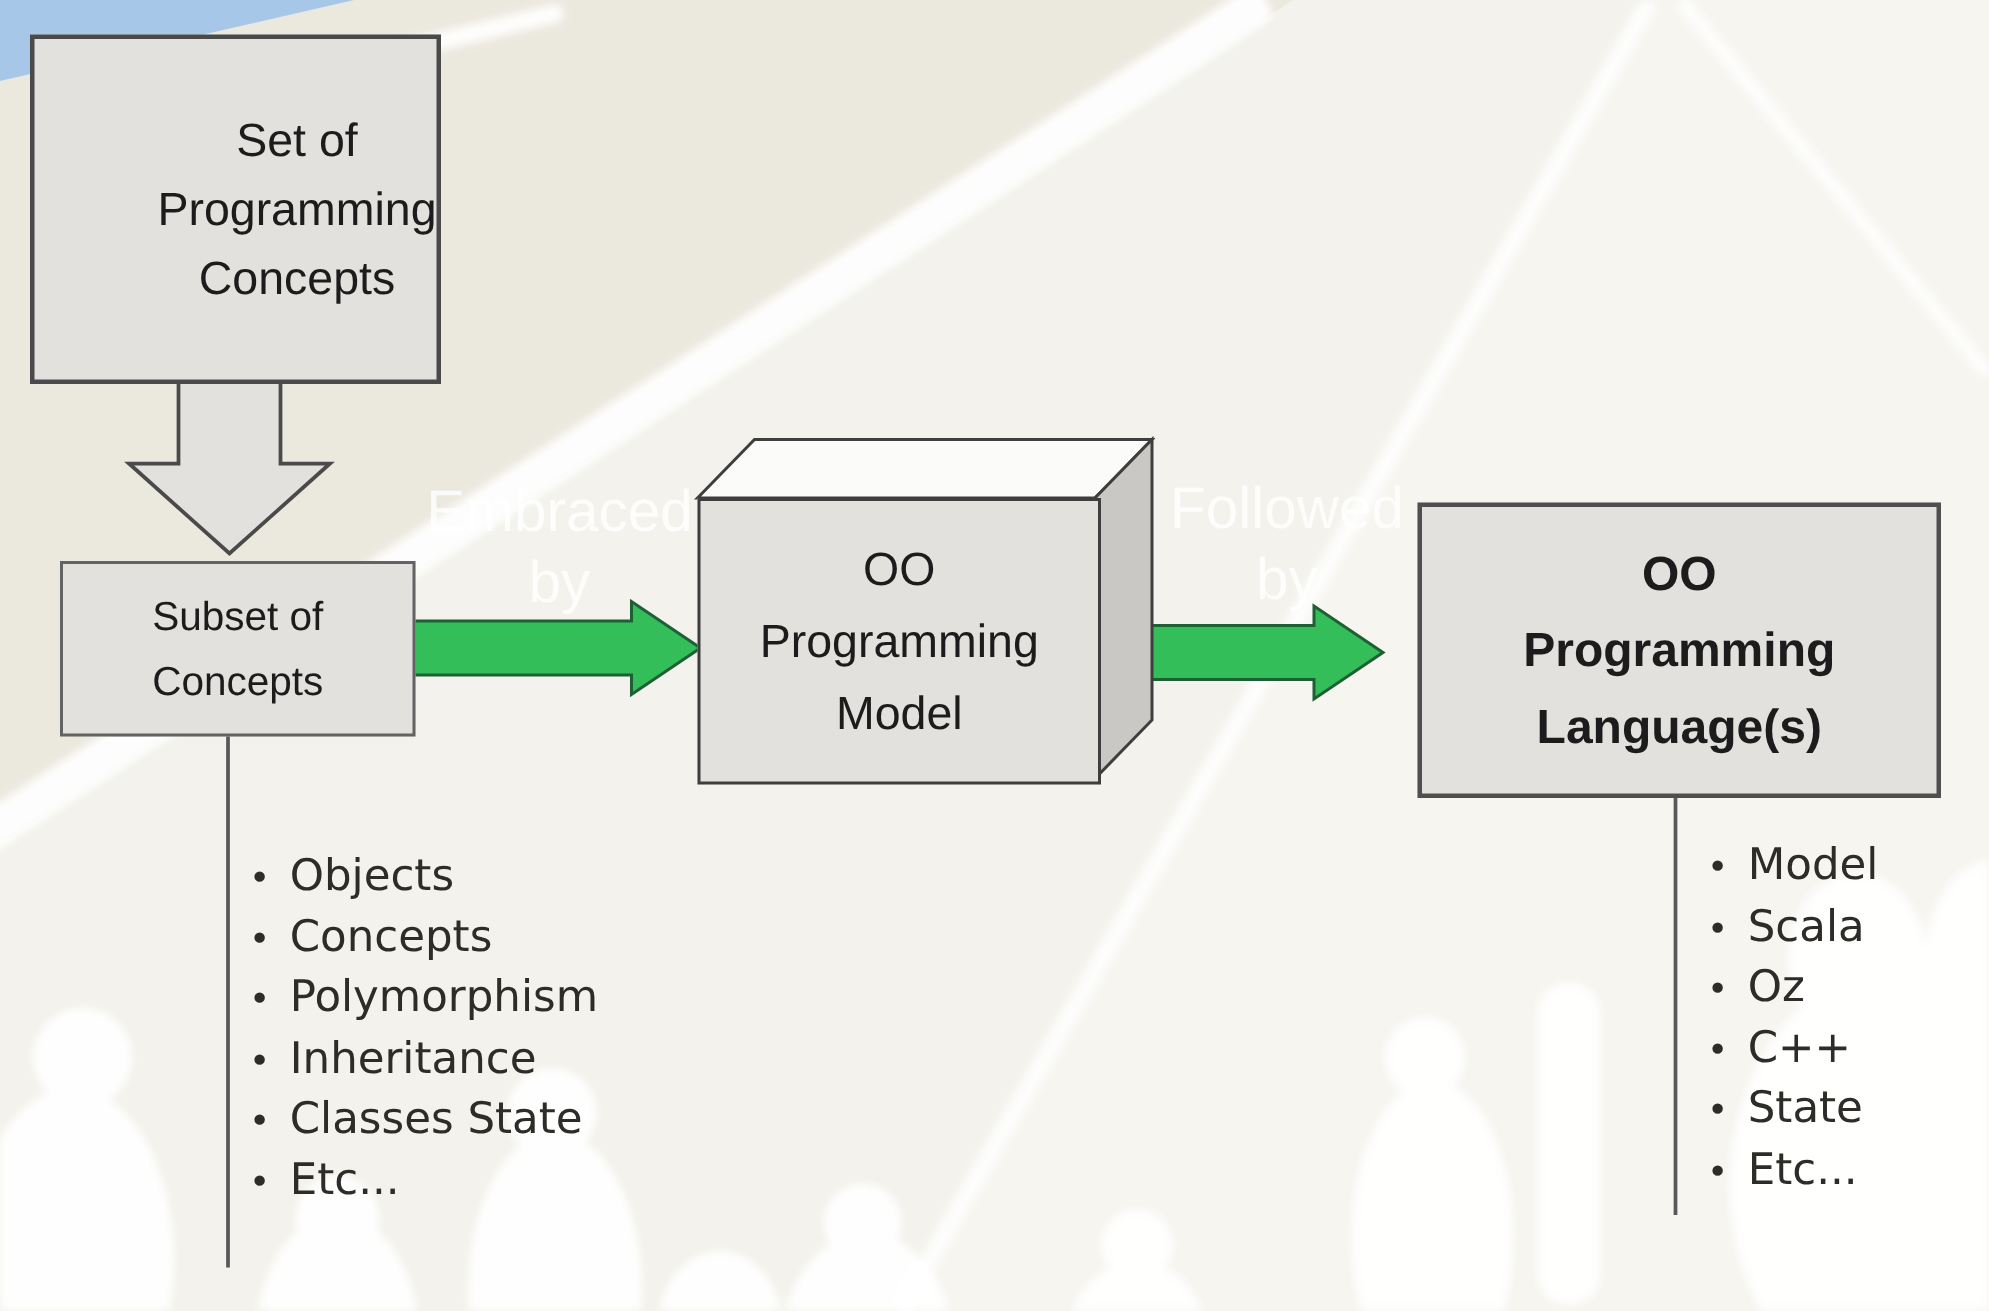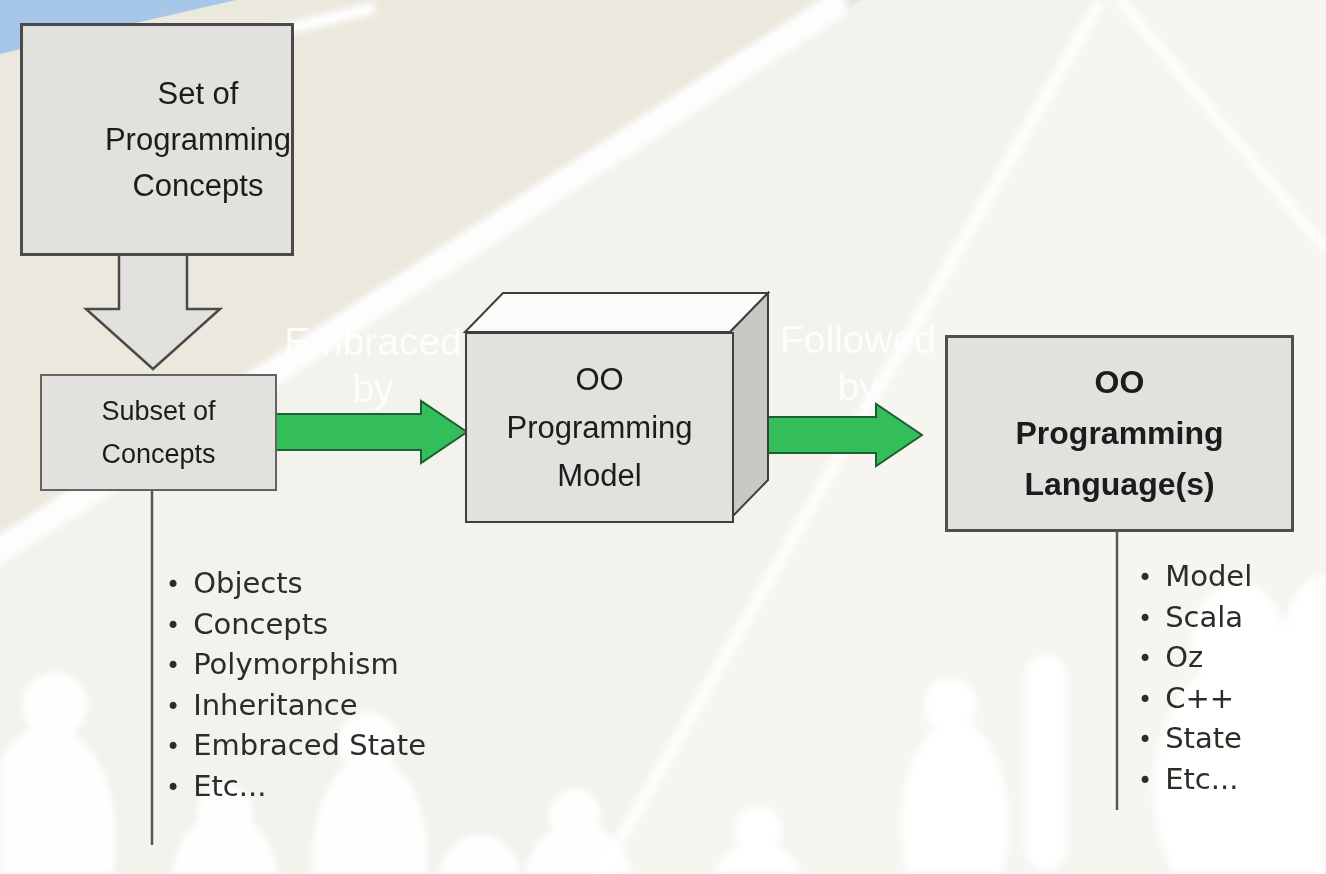"Embraced State" span { text: Embraced -> Classes }
